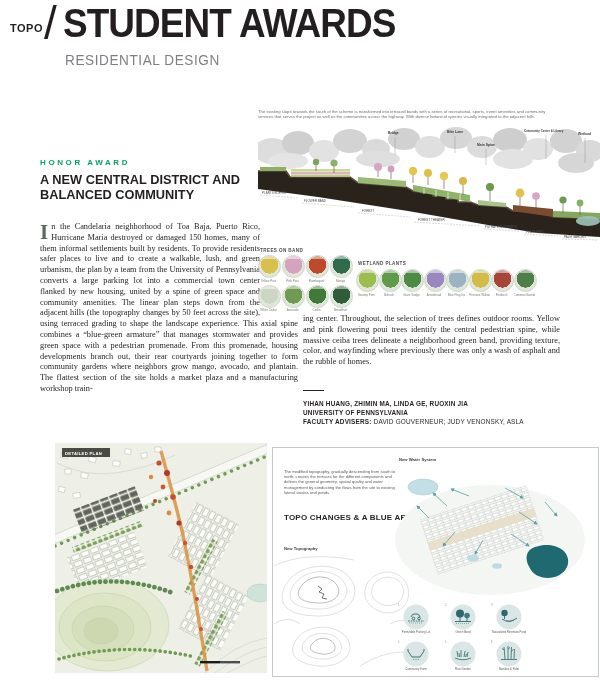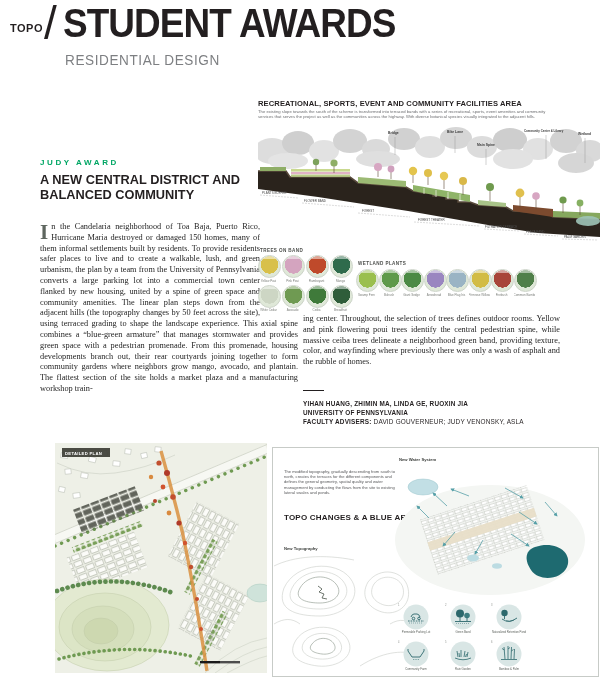"RECREATIONAL, SPORTS, EVENT AND" div.abs { html: <div>RECREATIONAL, SPORTS, EVENT AND COMMUNITY FACILITIES AREA</div> -> none }
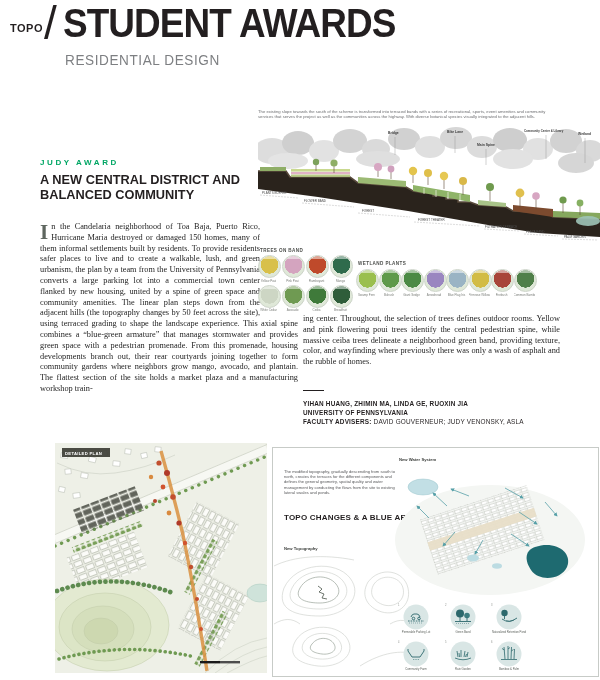"JUDY AWARD" div.abs { text: JUDY -> HONOR }
